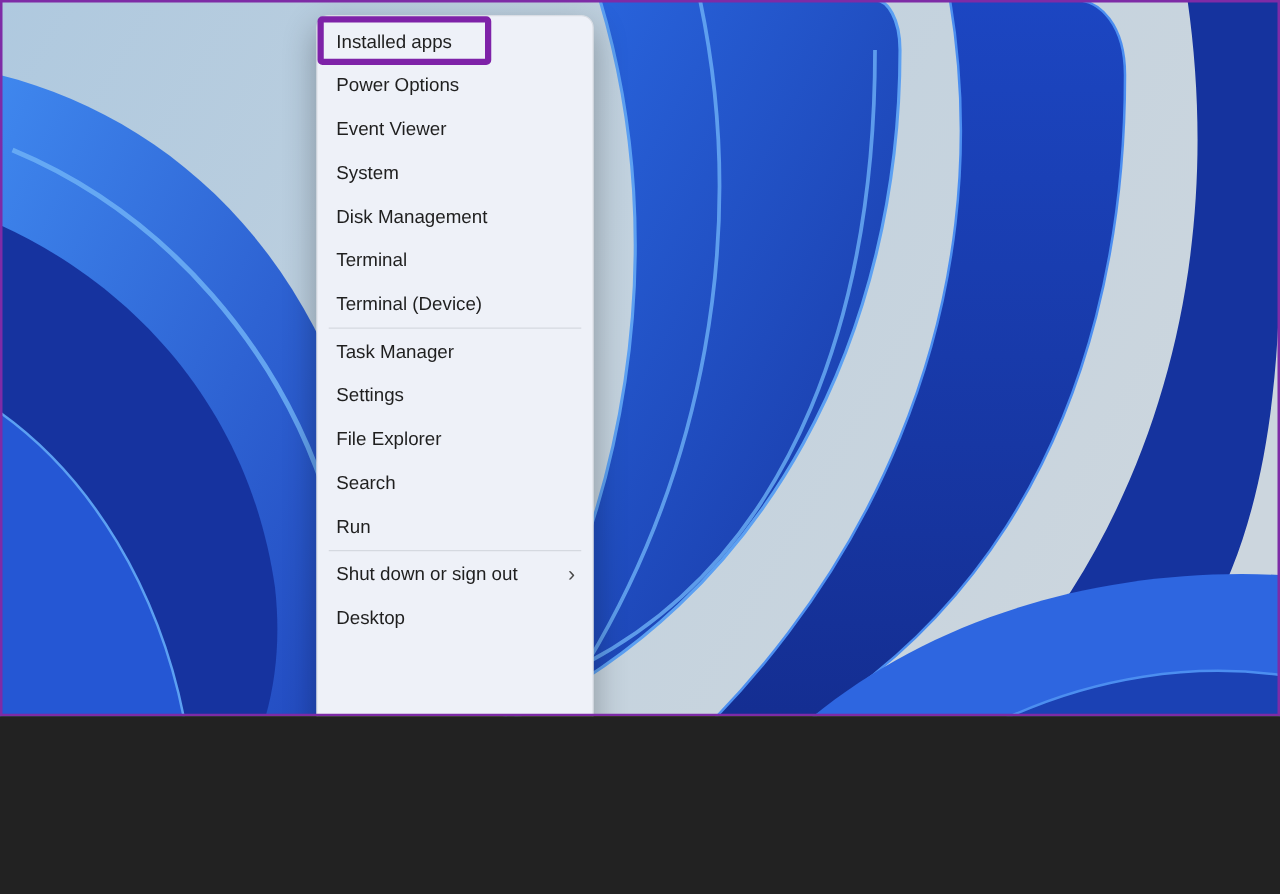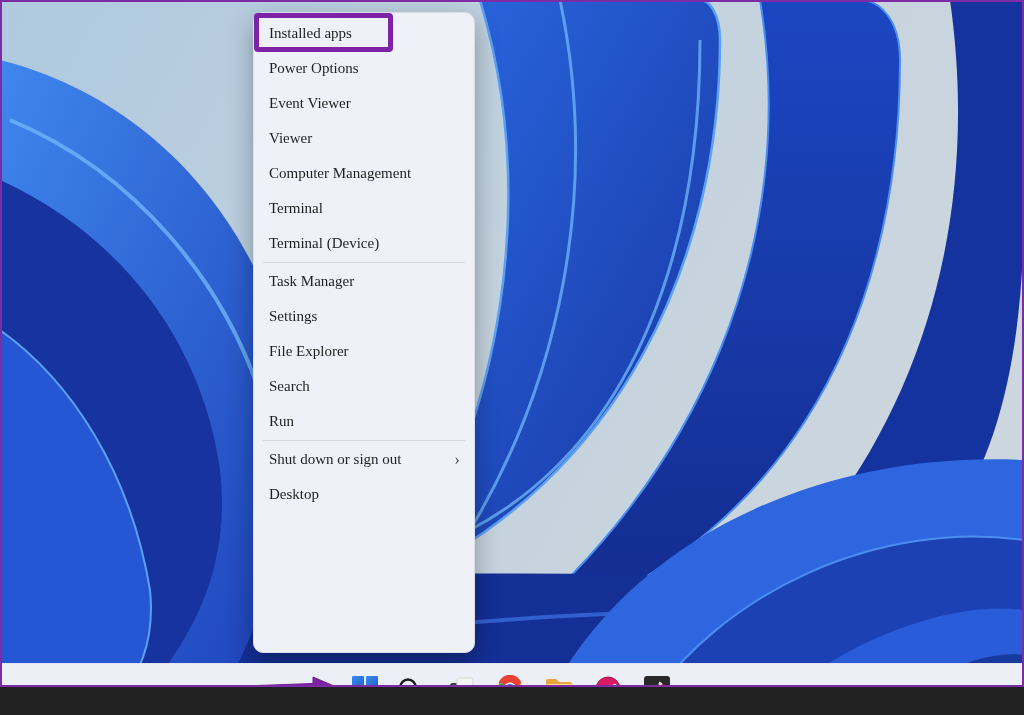"Installed apps" .stage { font-family: Liberation Serif, serif -> Liberation Sans, sans-serif; height: 687px -> 573px }
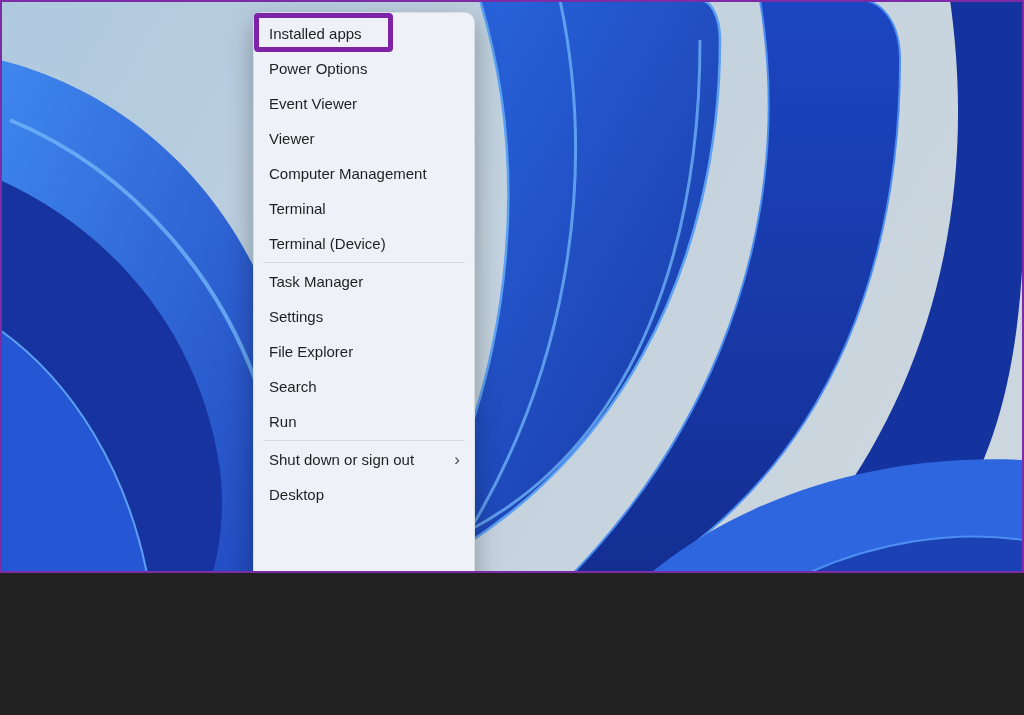"Viewer" span { text: Viewer -> System }
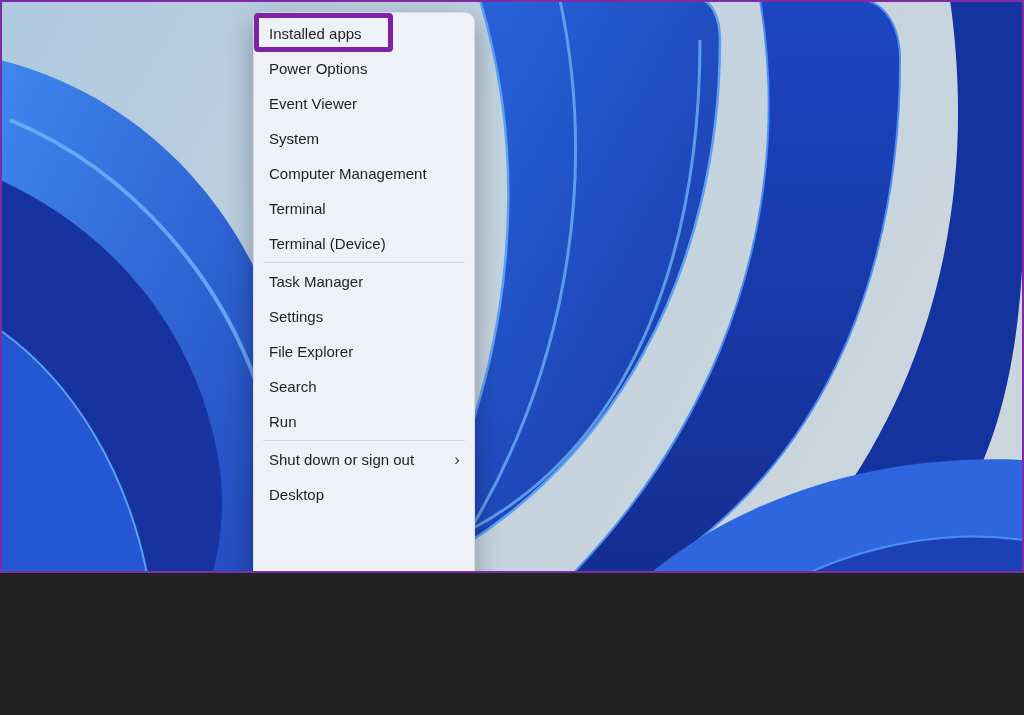"Disk Management" div.mi { html: none -> <div> <span>Disk Management</span> </div> }
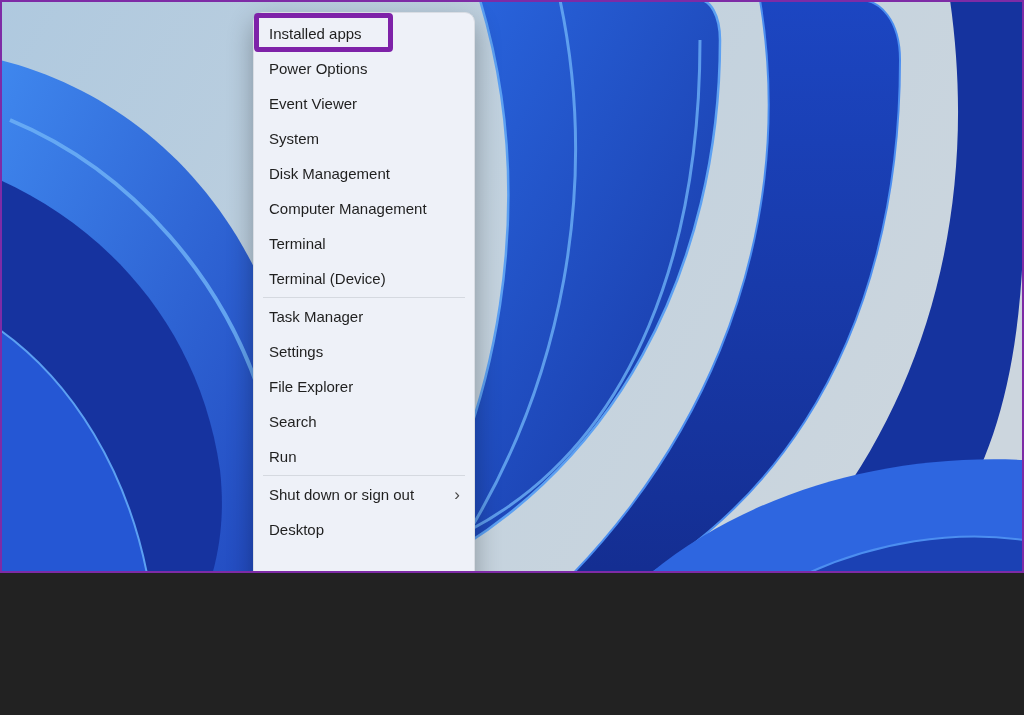"Computer Management" div.mi { html: <div> <span>Computer Management</span> </div> -> none }
